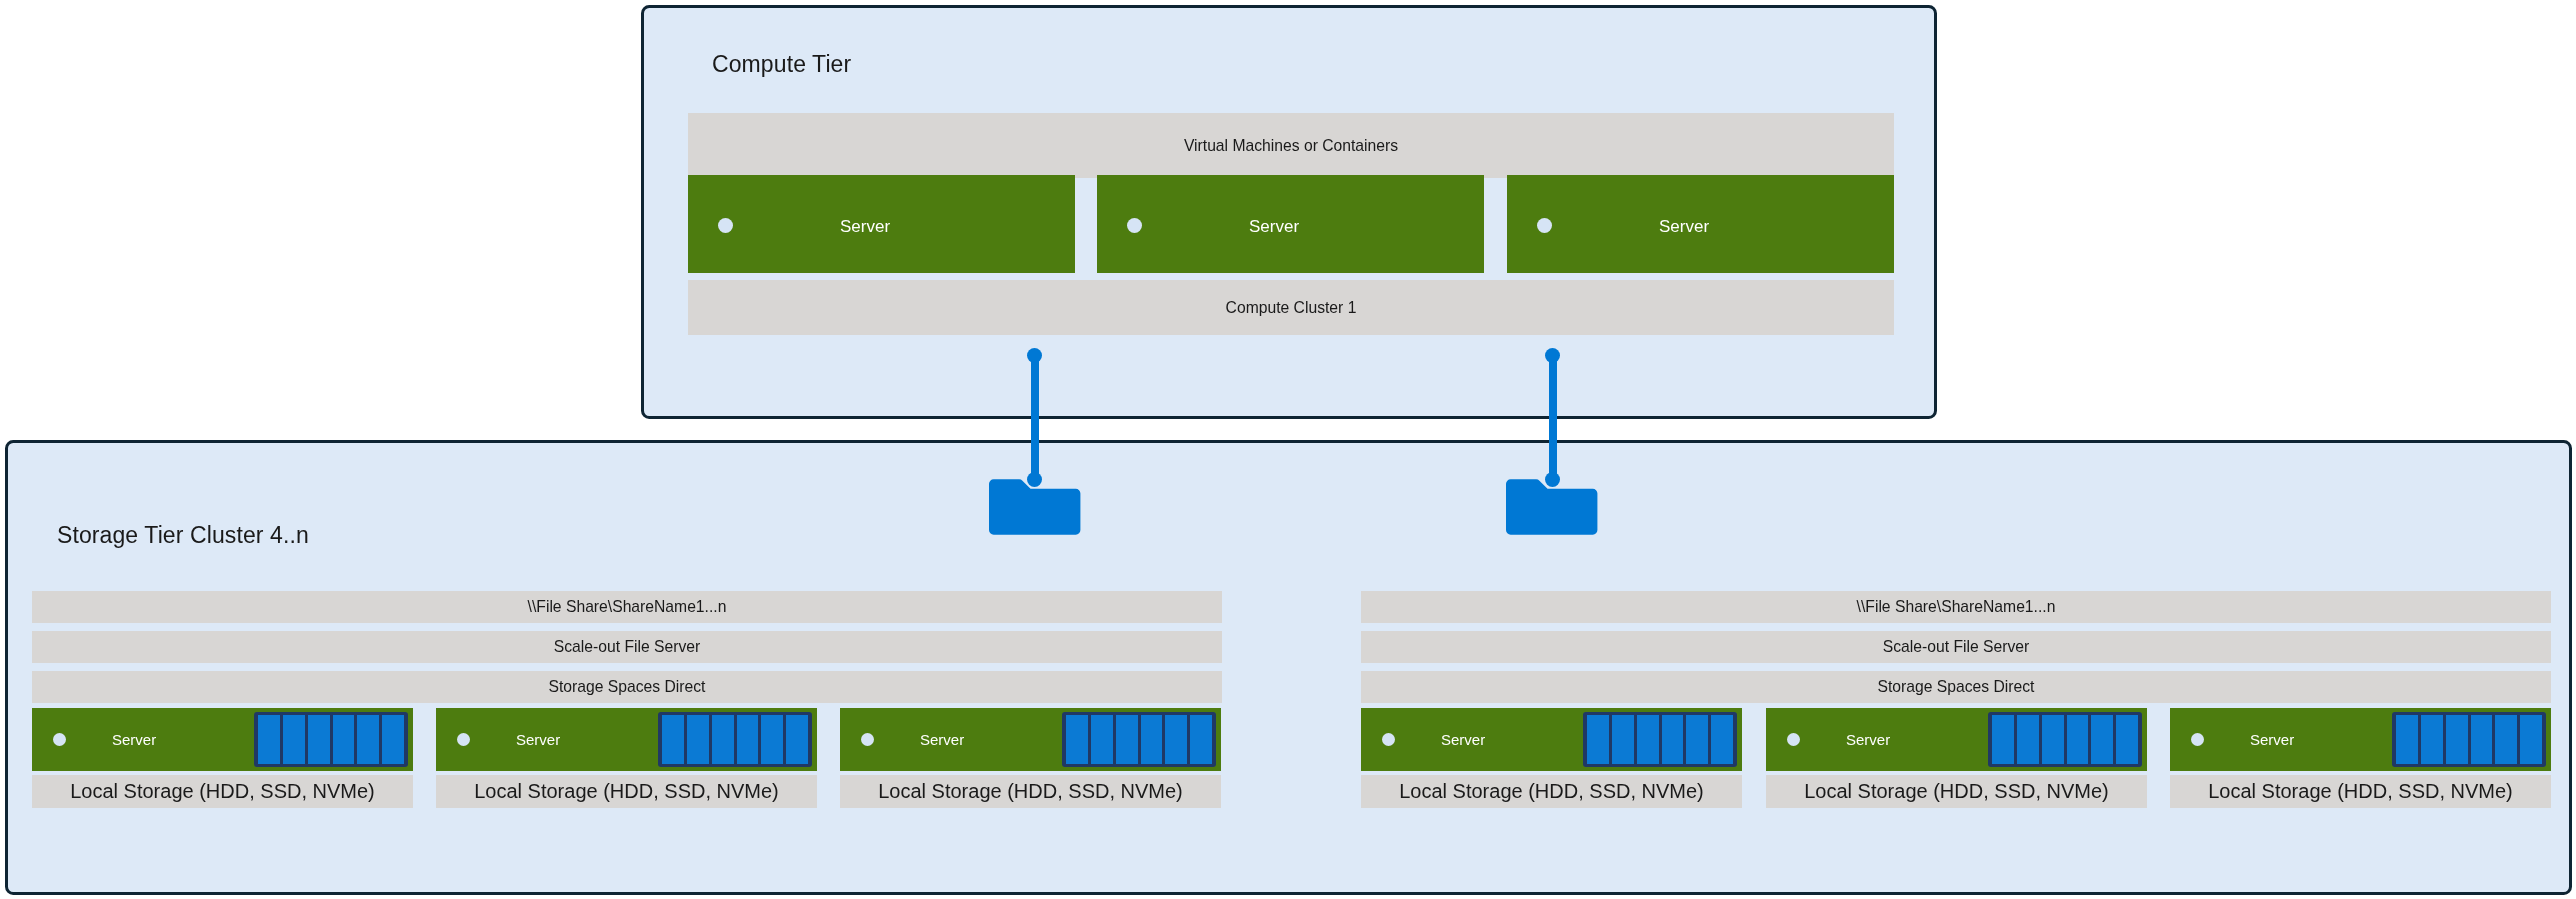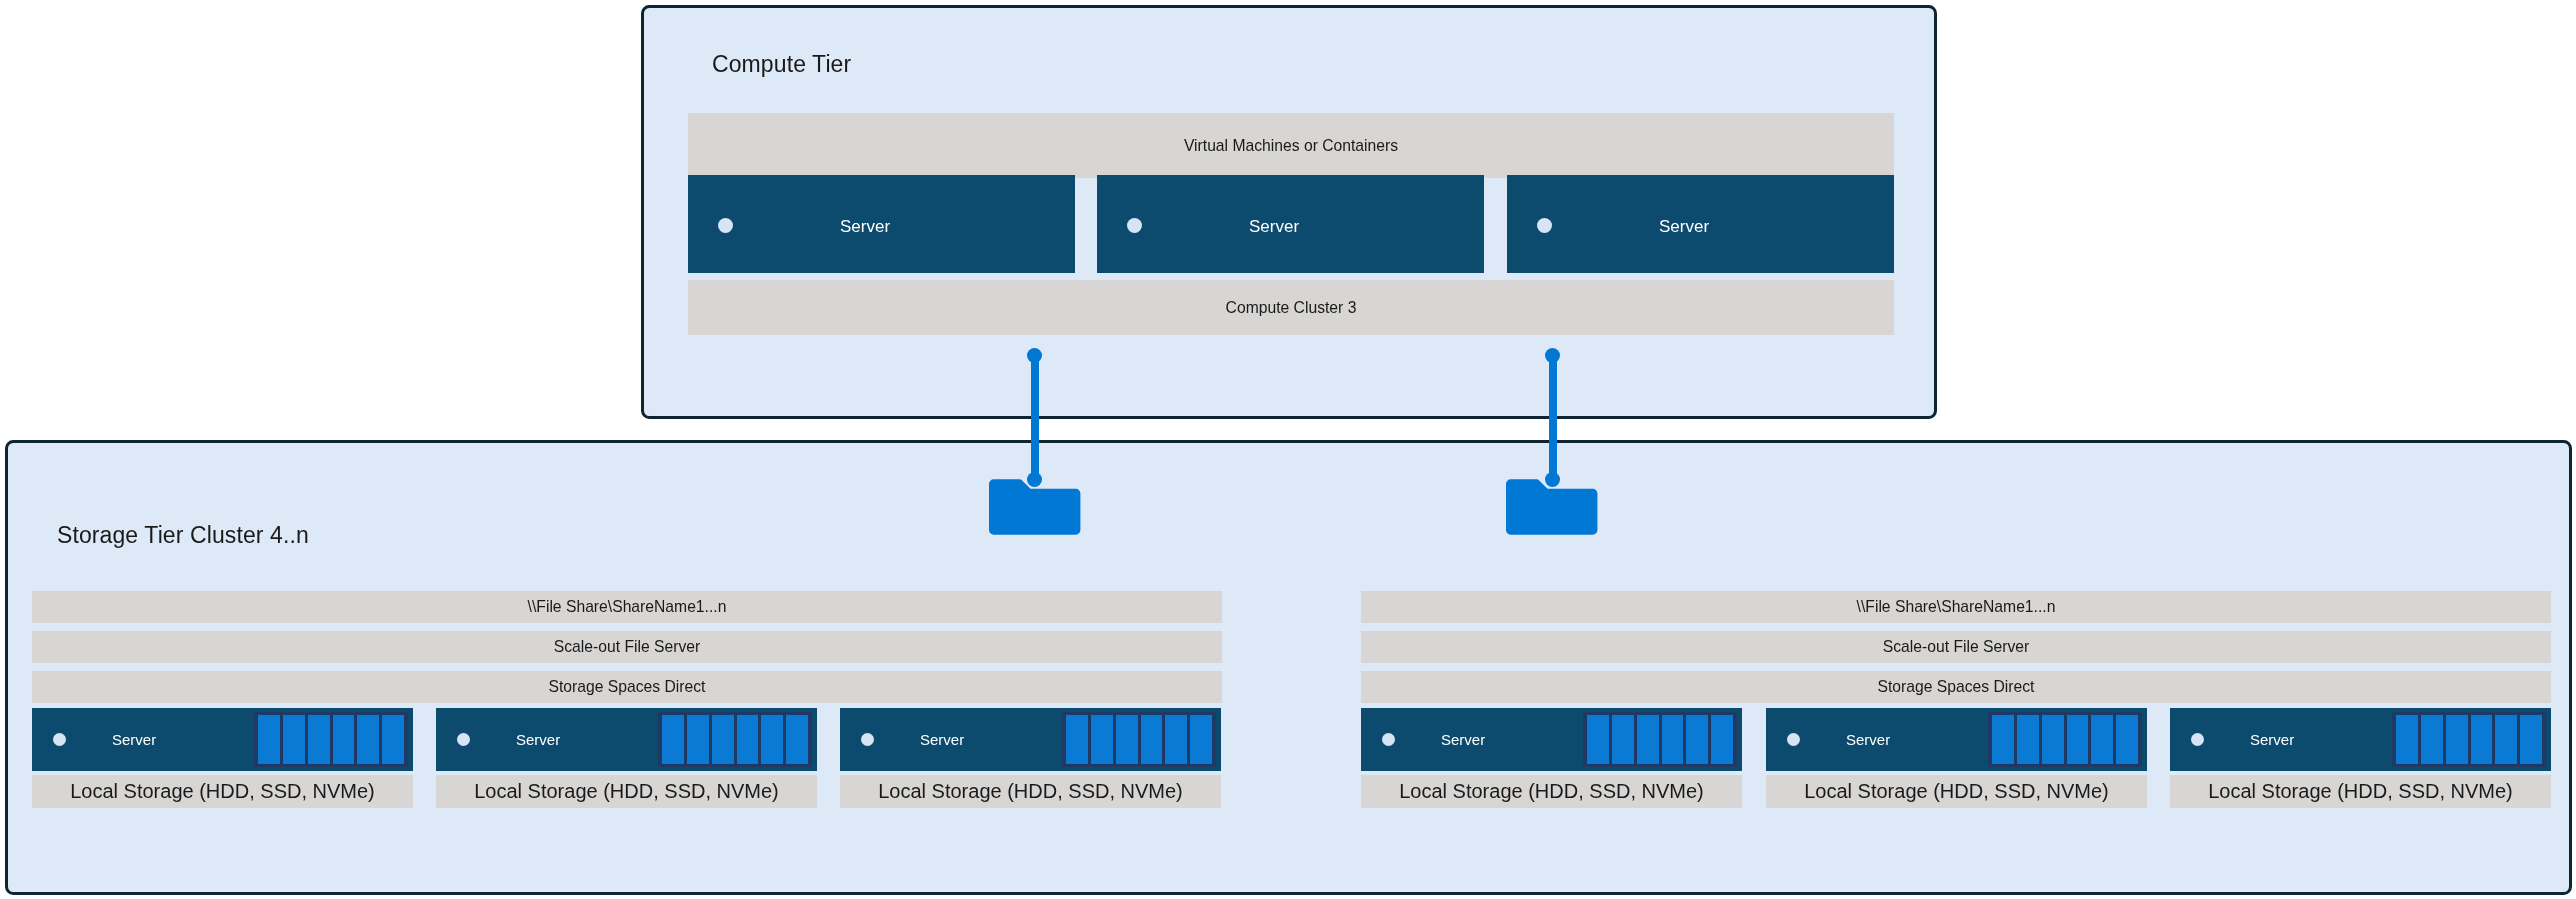"Server" .server-box { background: #0c4a6e -> #4d7c0f }
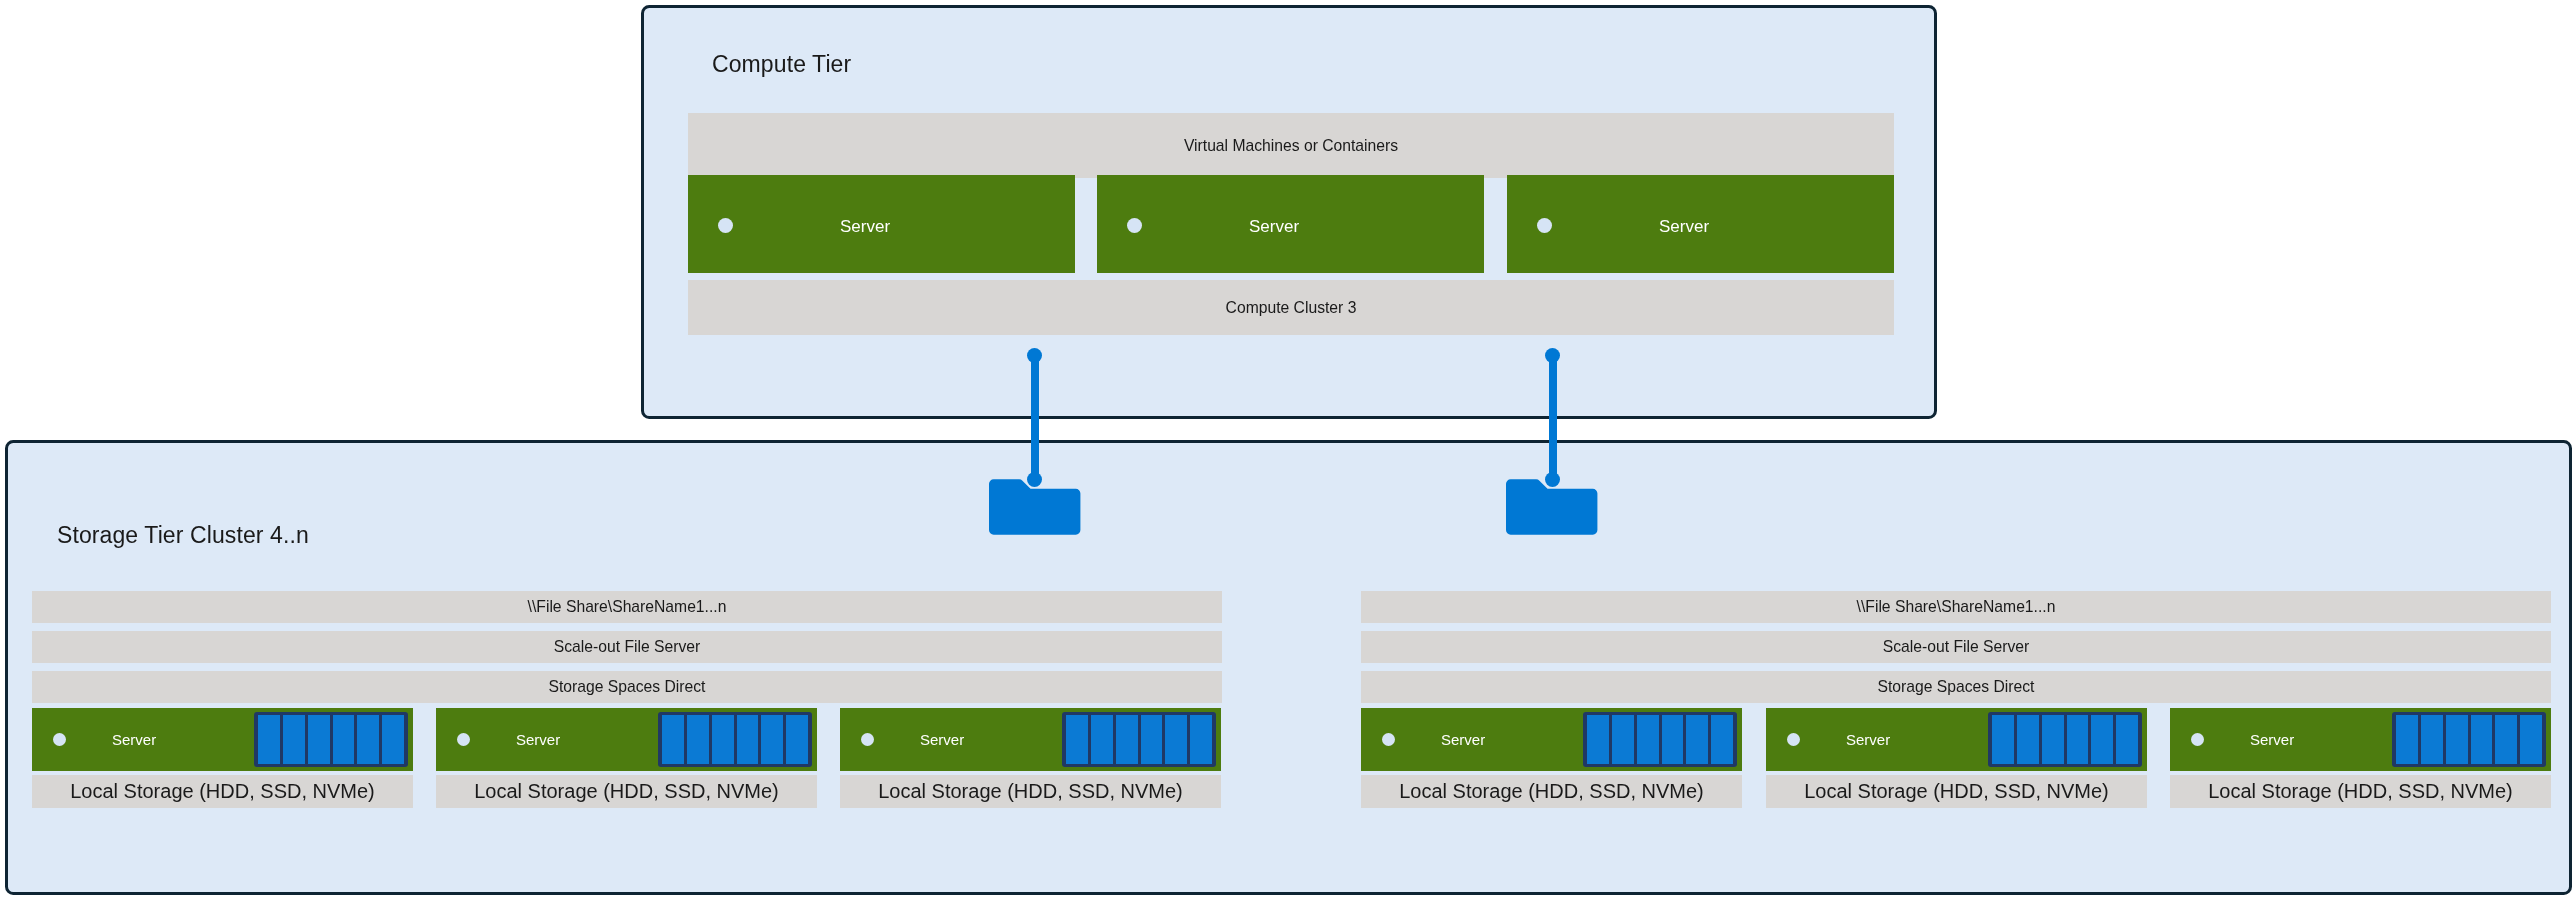"Compute Cluster 3" div.gray-bar { text: 3 -> 1 }
